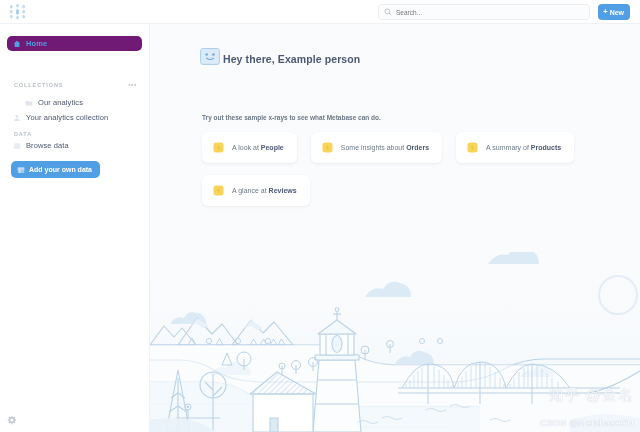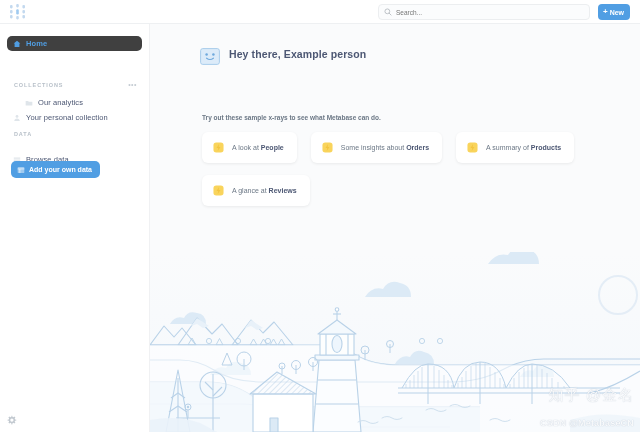"Home" .nav-item.active { background: #404040 -> #701a75 }
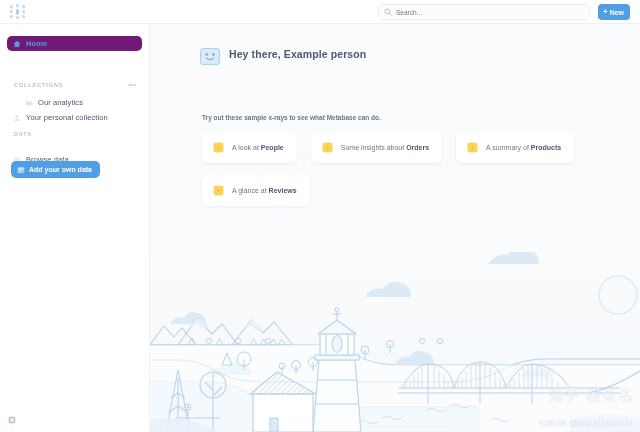"Hey there, Example person" .greet-row { align-items: flex-start -> flex-end; gap: 9px -> 3px }
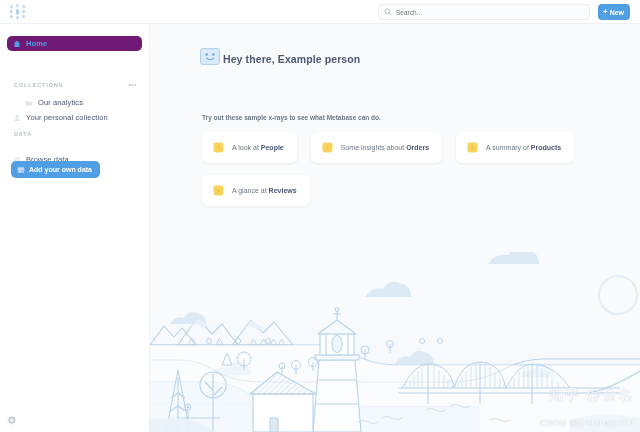"Your personal collection" span.ni-lbl { text: personal -> analytics }
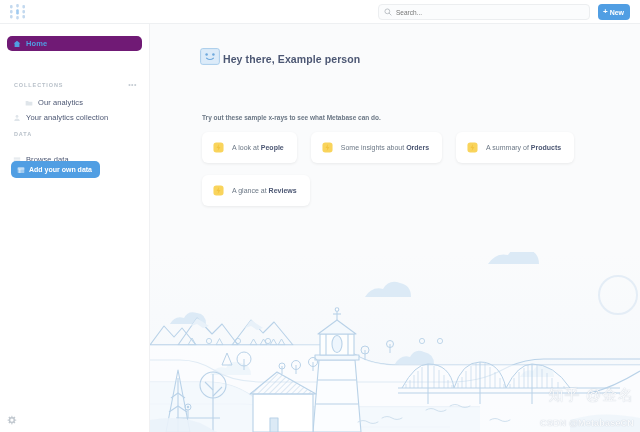"Browse data" #nav-browse { top: 128px -> 114px }
